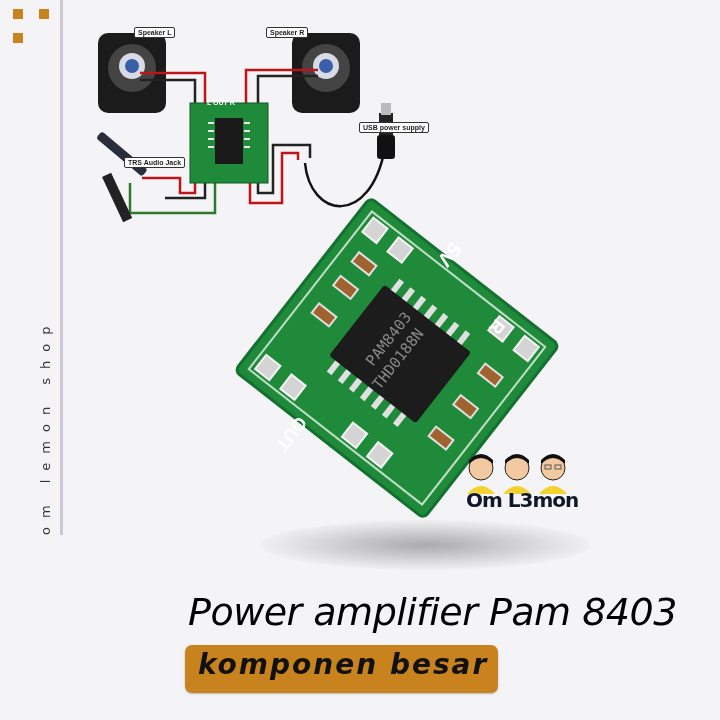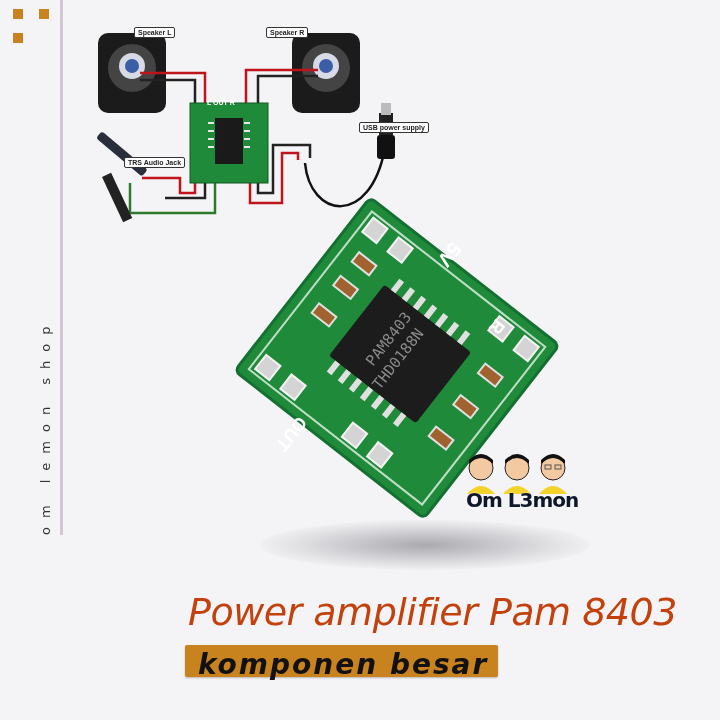"Power amplifier Pam 8403" .title { color: #c2410c -> #000000 }
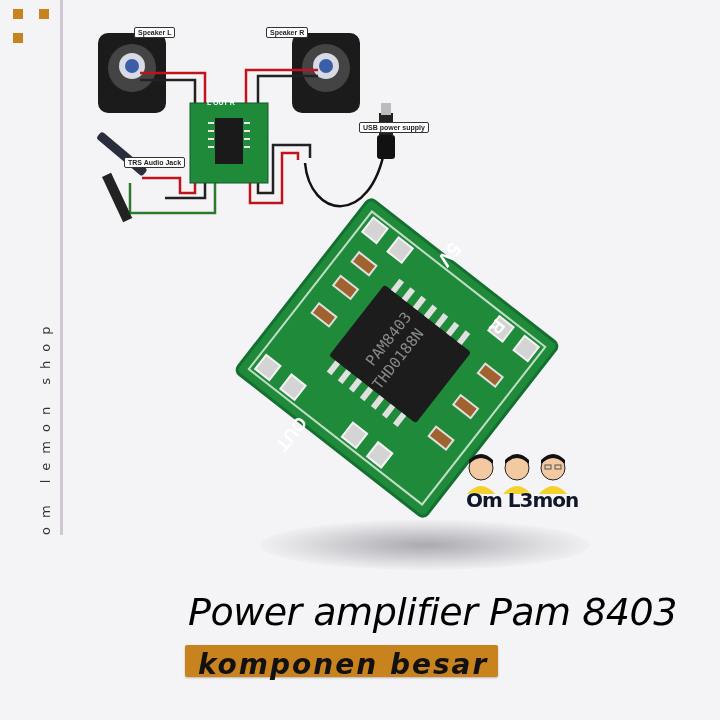"komponen besar" .badge { border-radius: 2px -> 7px; height: 32px -> 48px }
